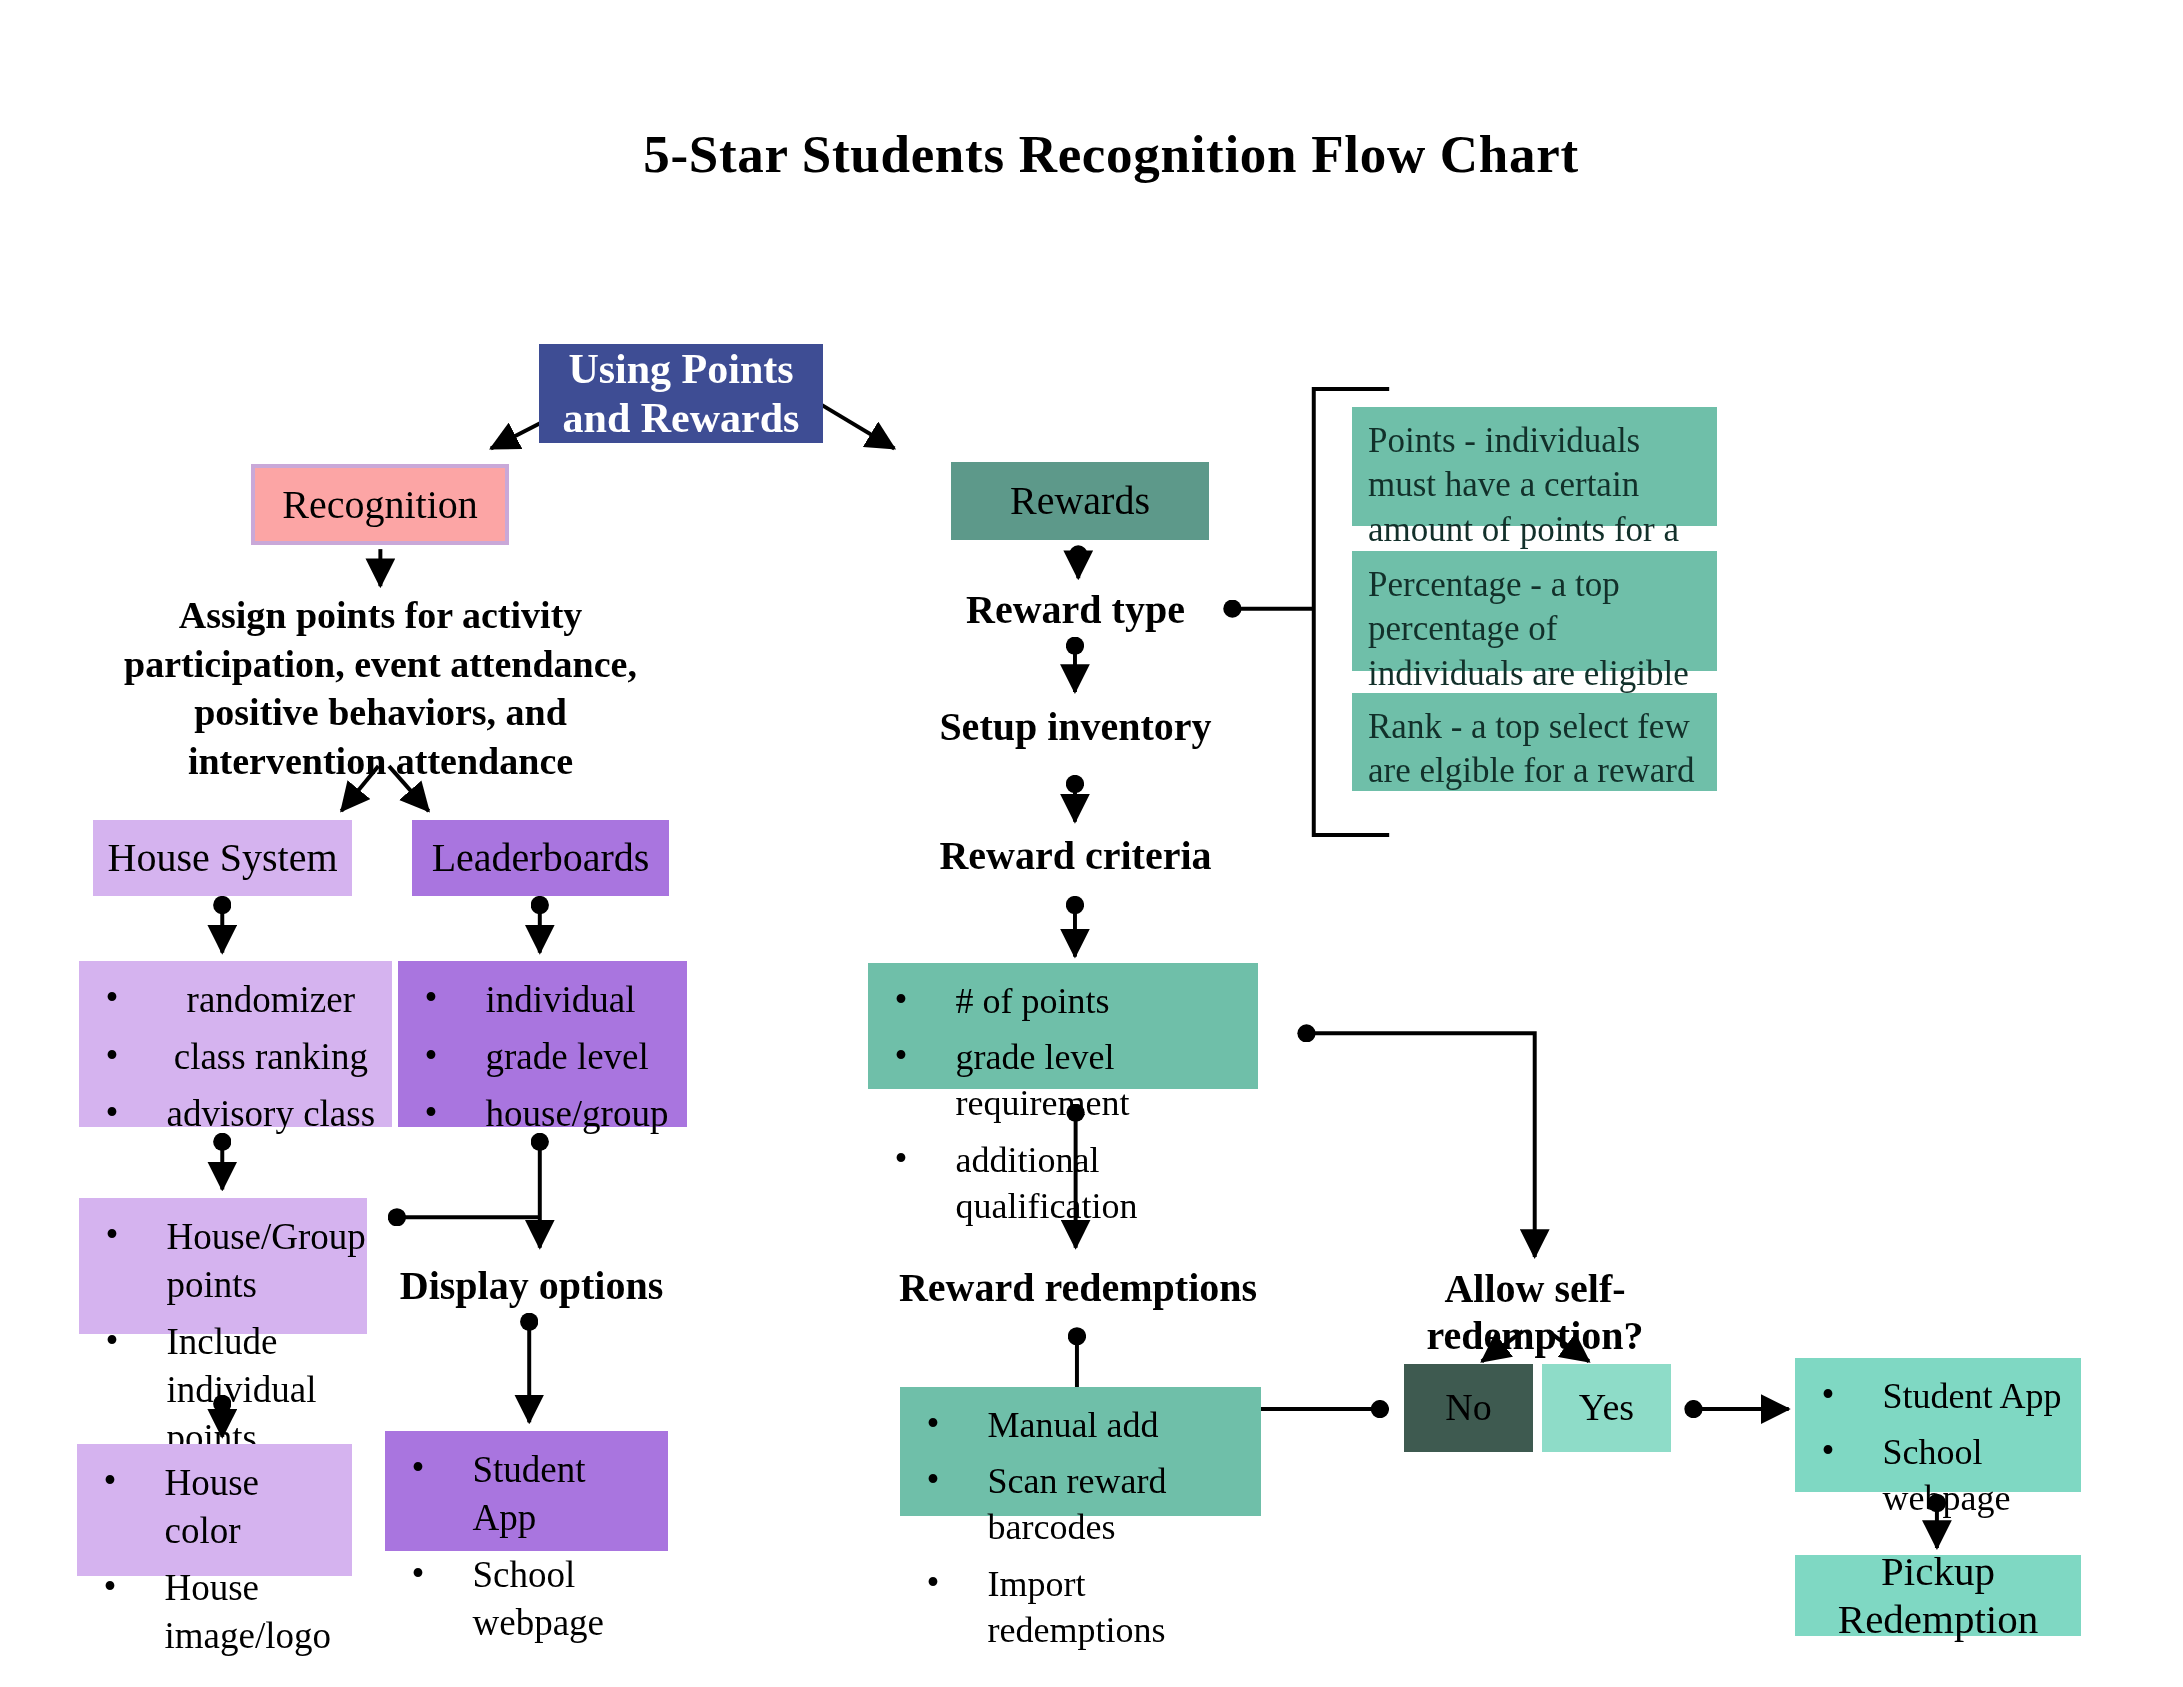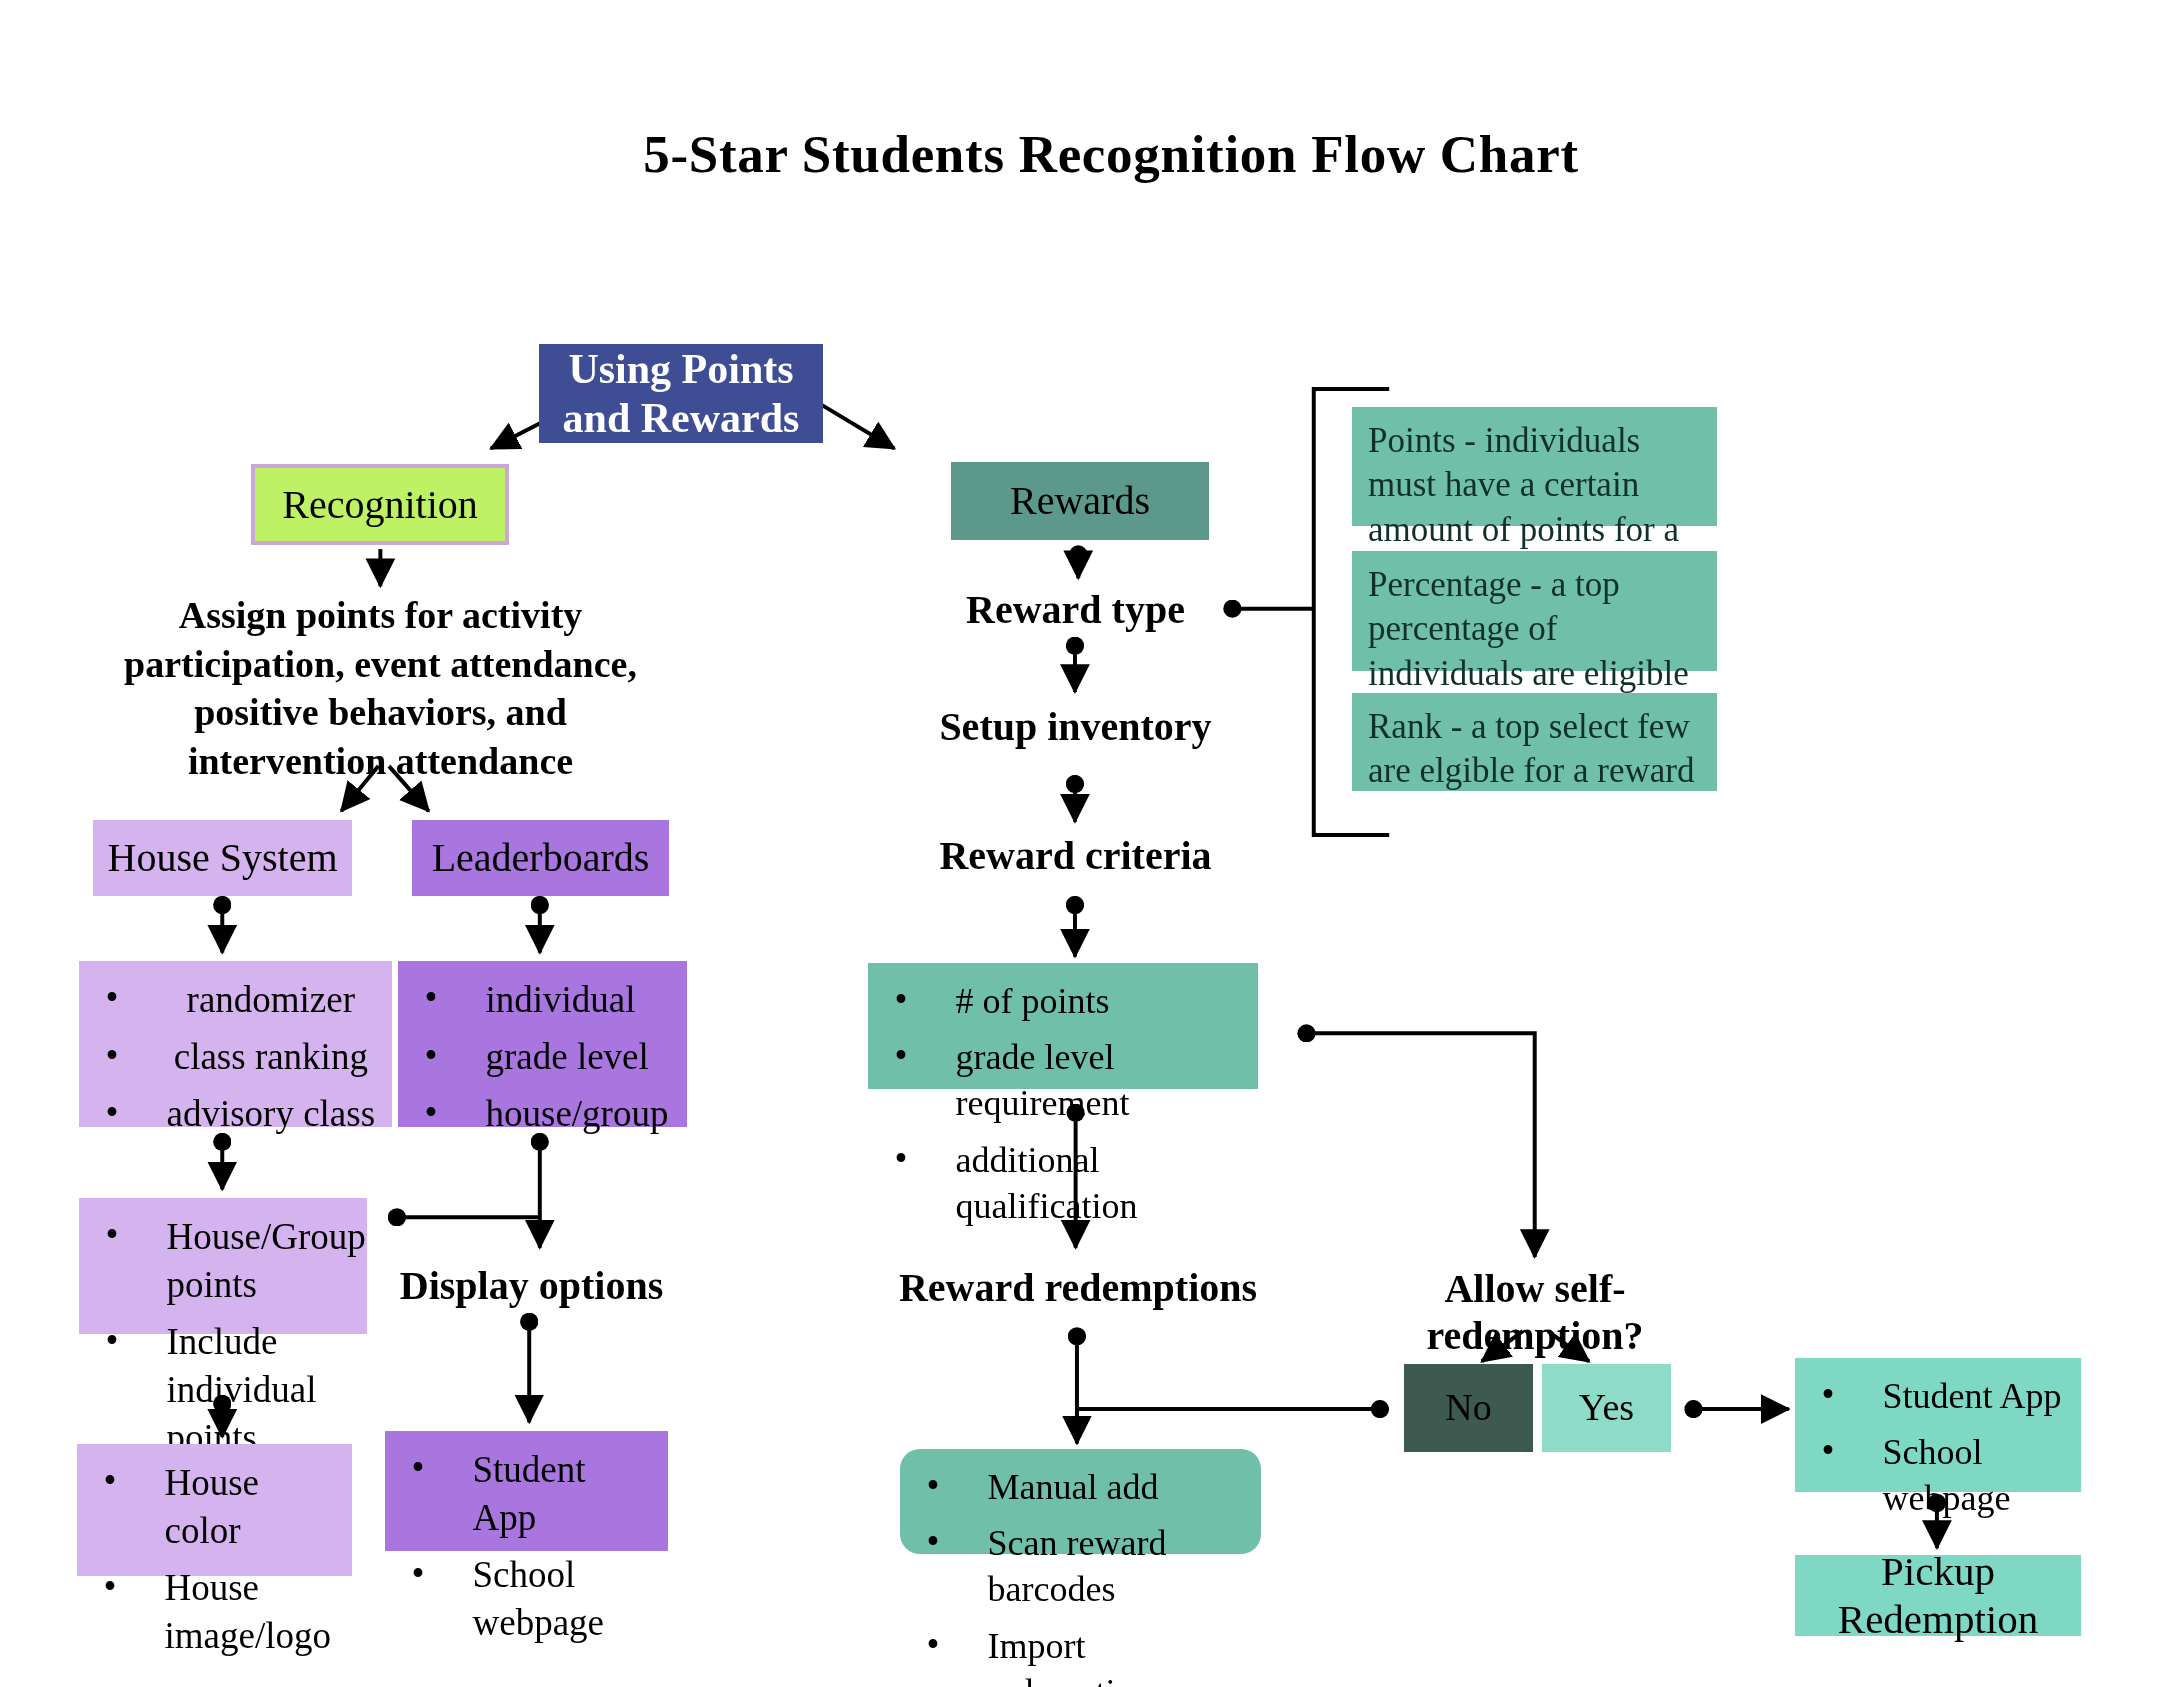"Recognition" .recog { background: #bef264 -> #fca5a5 }
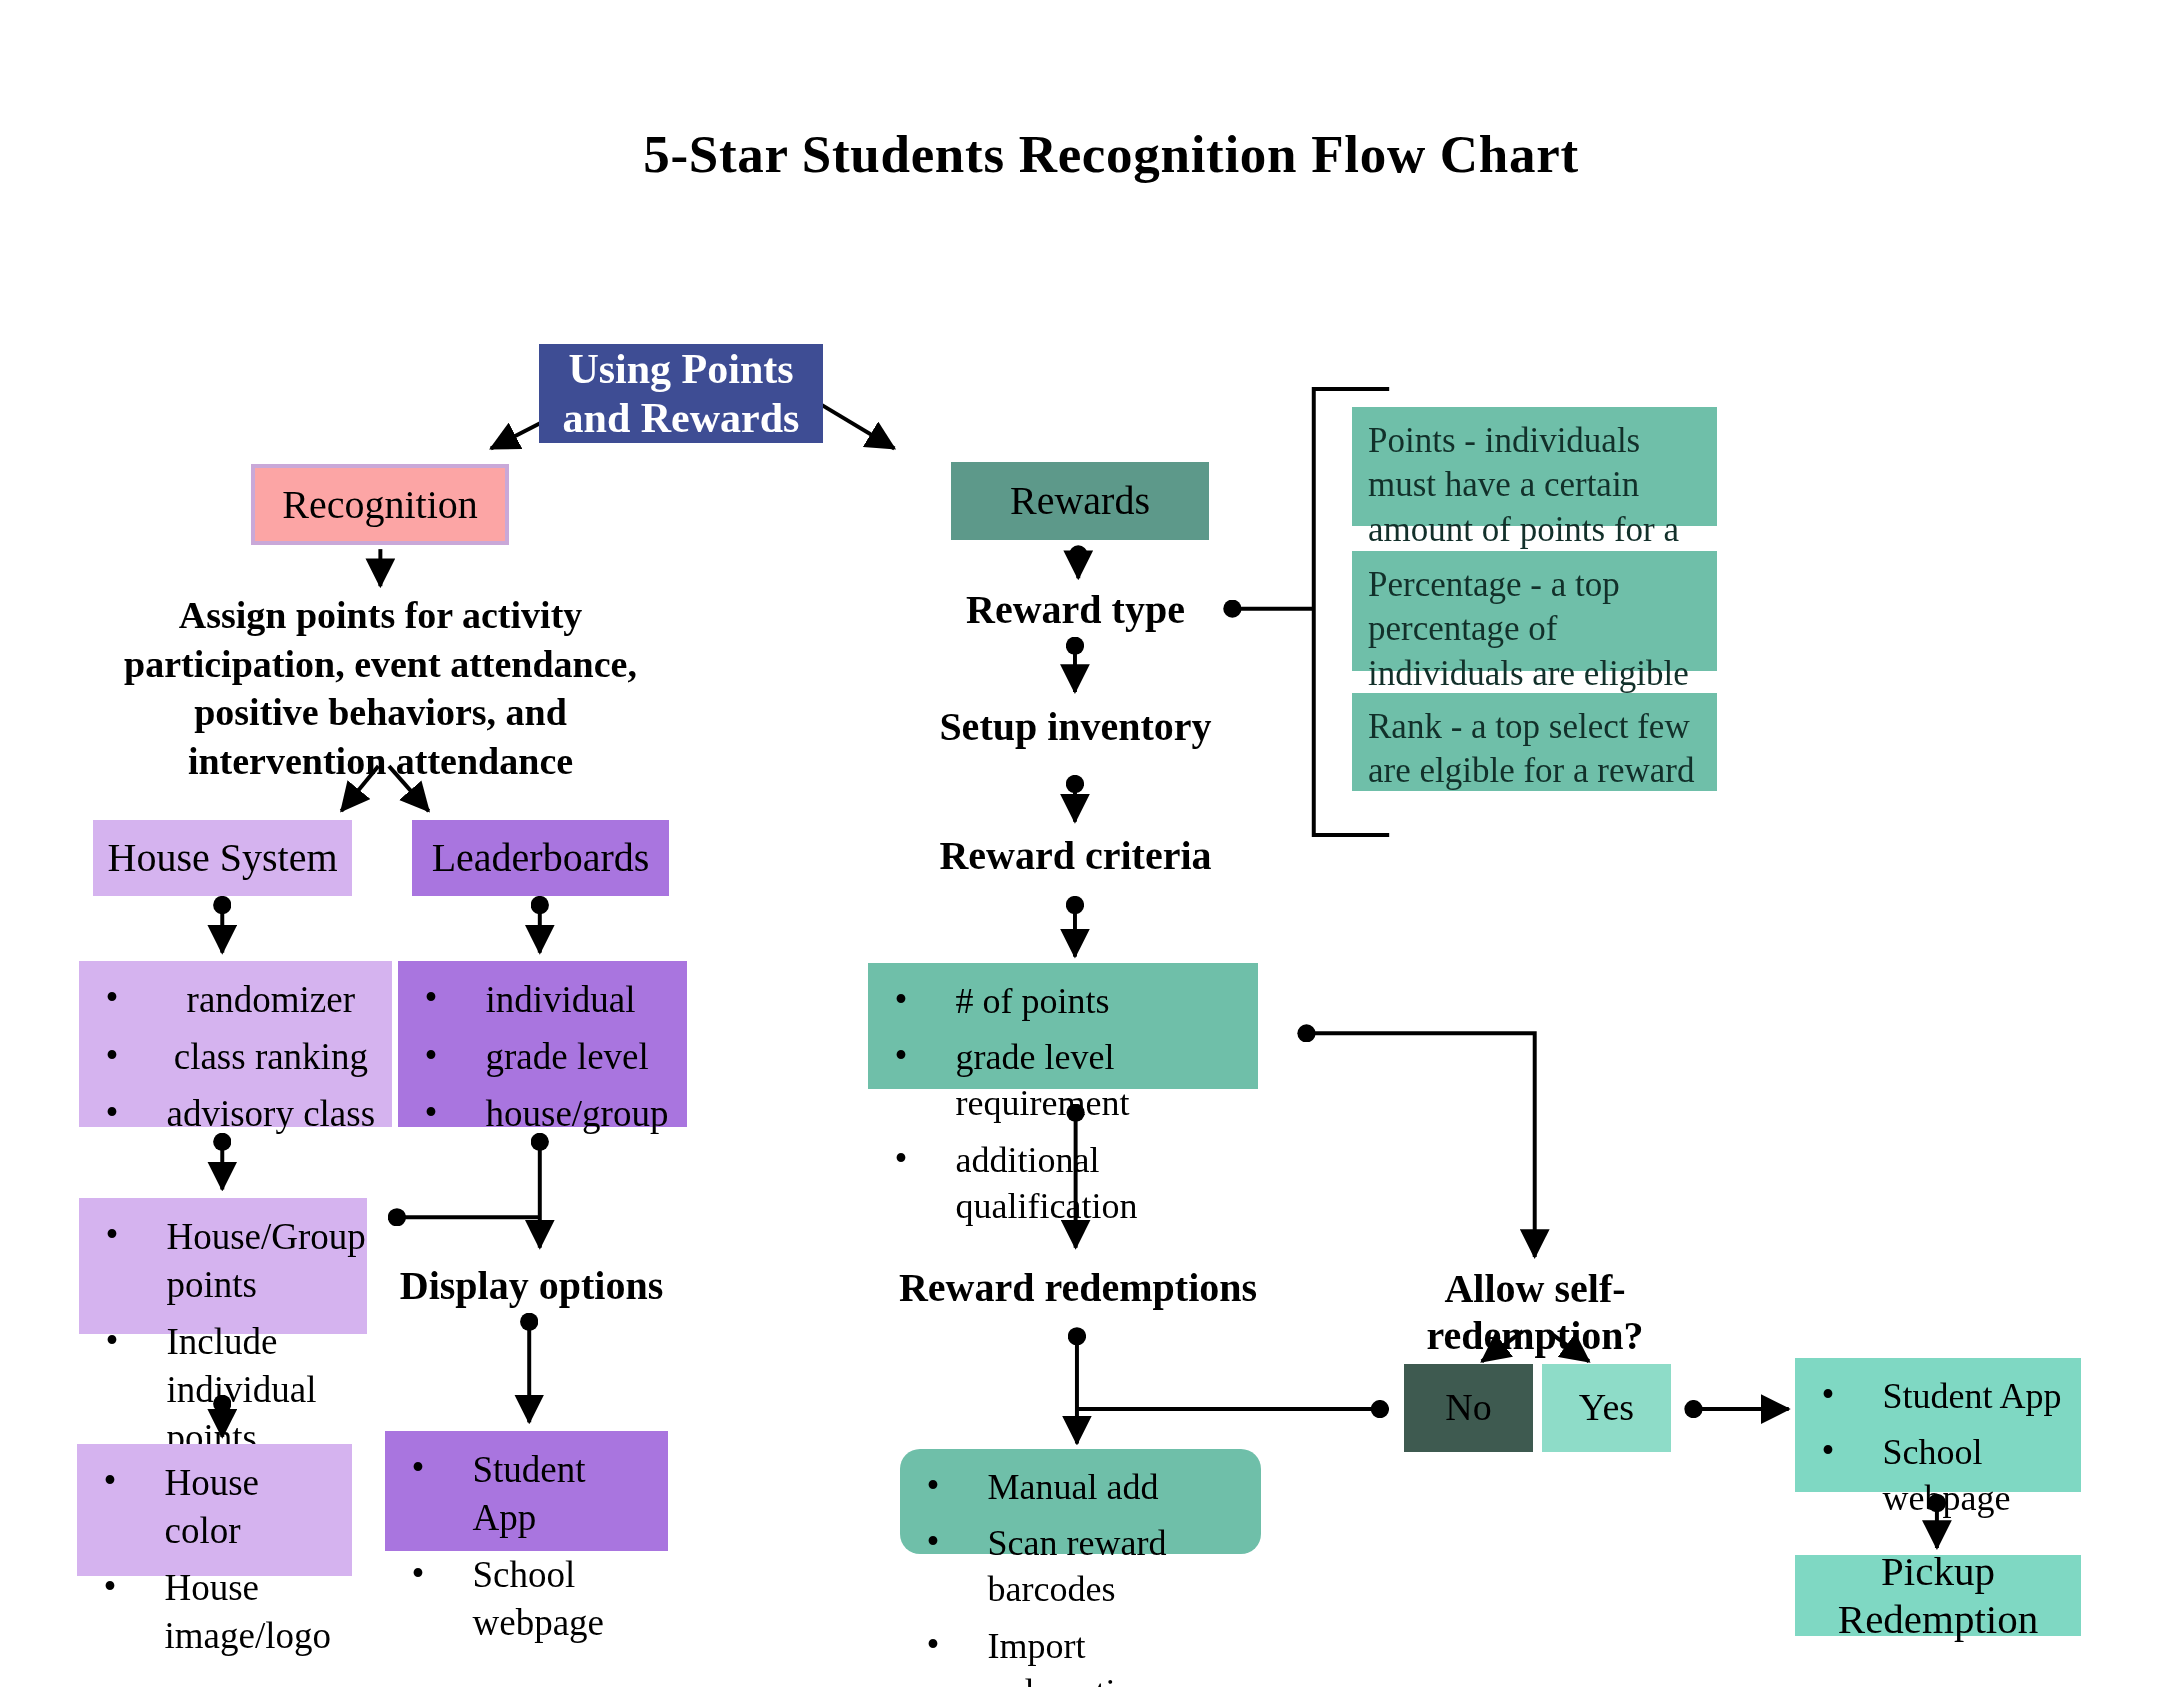"Manual add" div.box { border-radius: 20px -> none; height: 105px -> 129px; top: 1449px -> 1387px }
